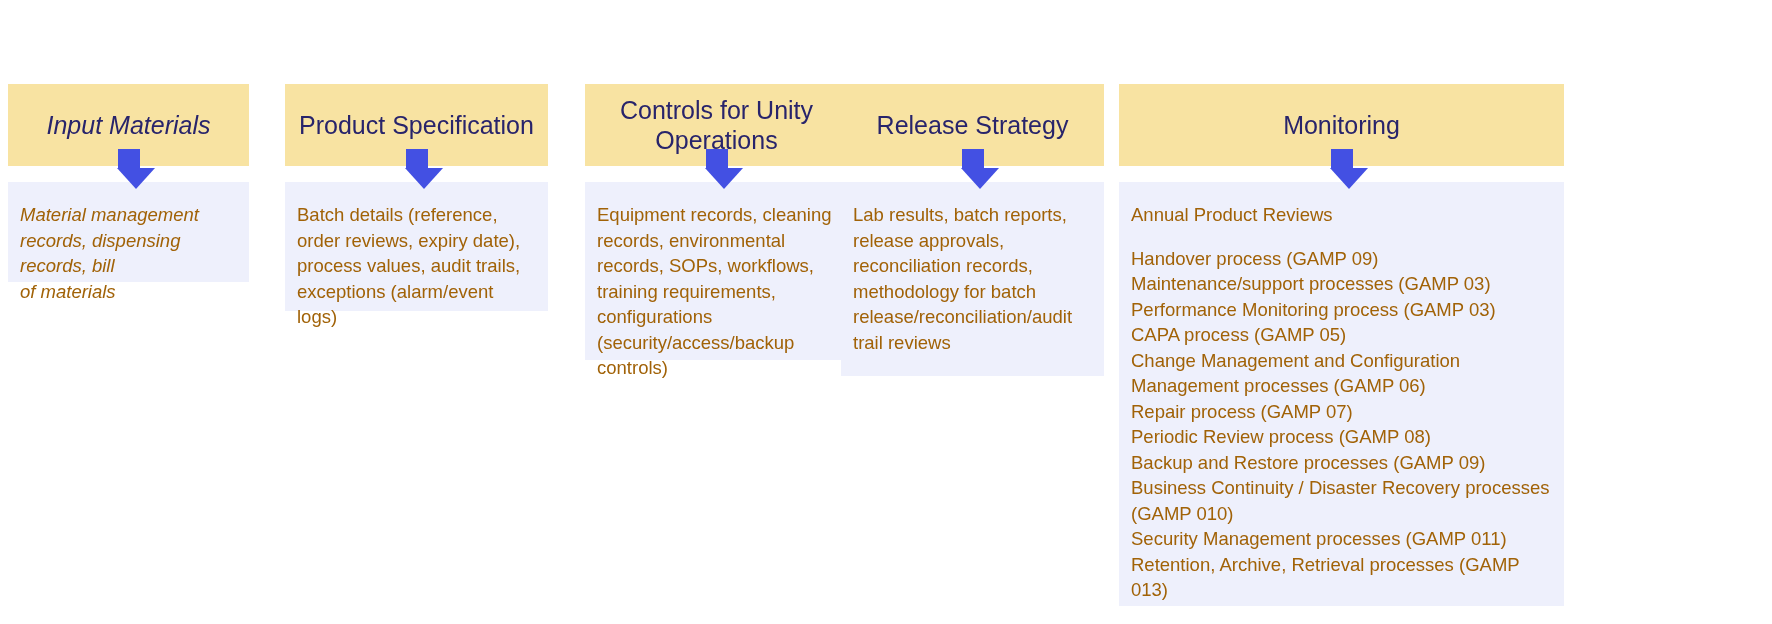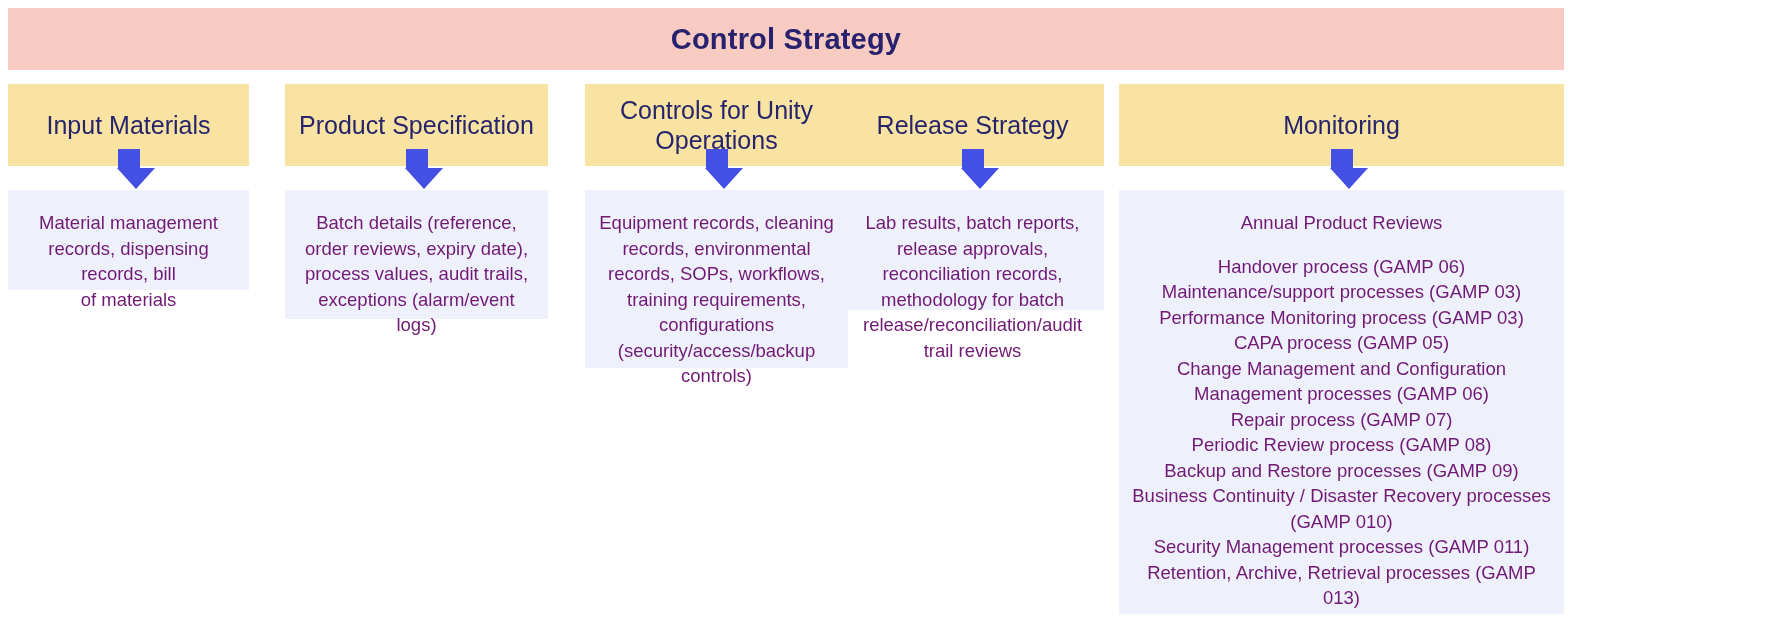"Control Strategy" div.header-bar { html: <div> <div>Control Strategy</div> </div> -> none }
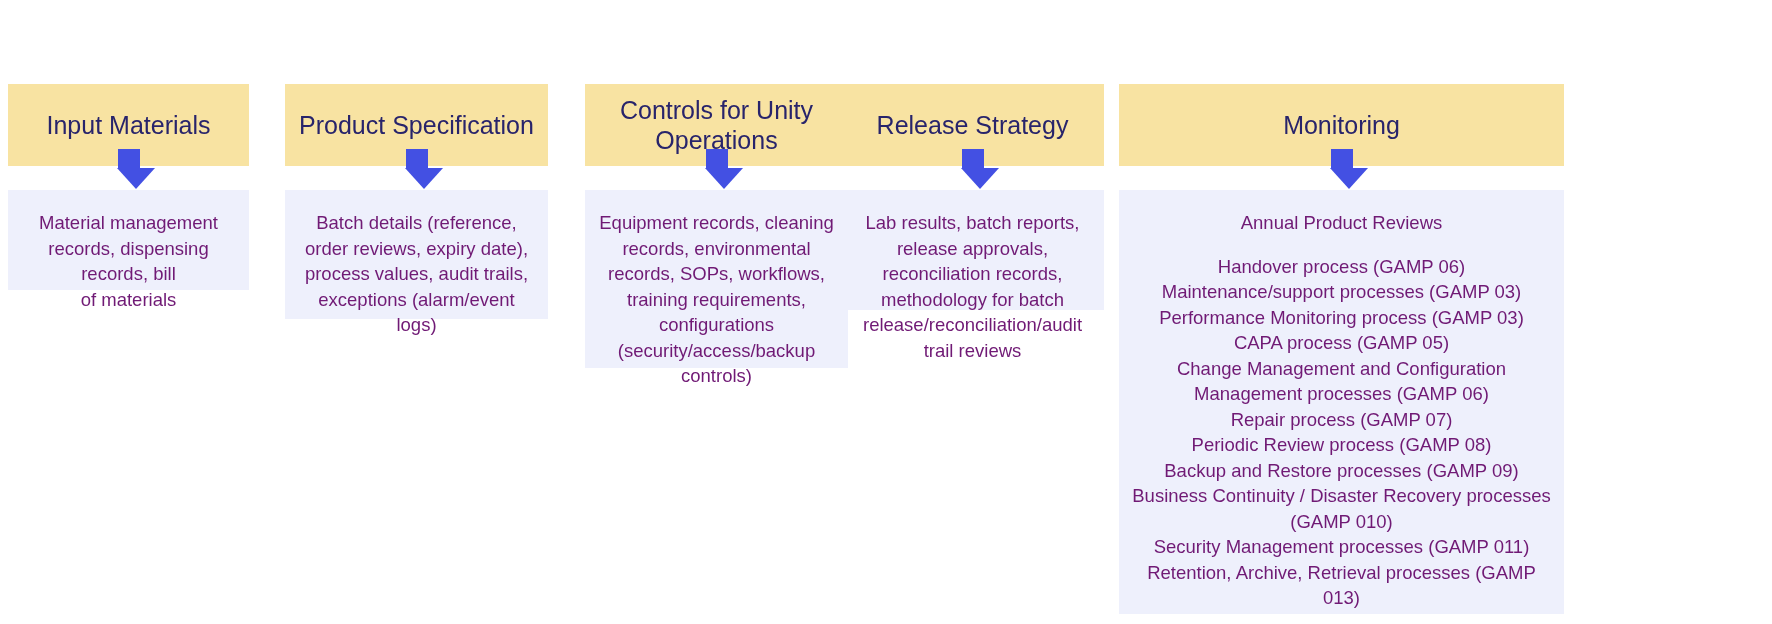"Input Materials" div.column { font-style: none -> italic }
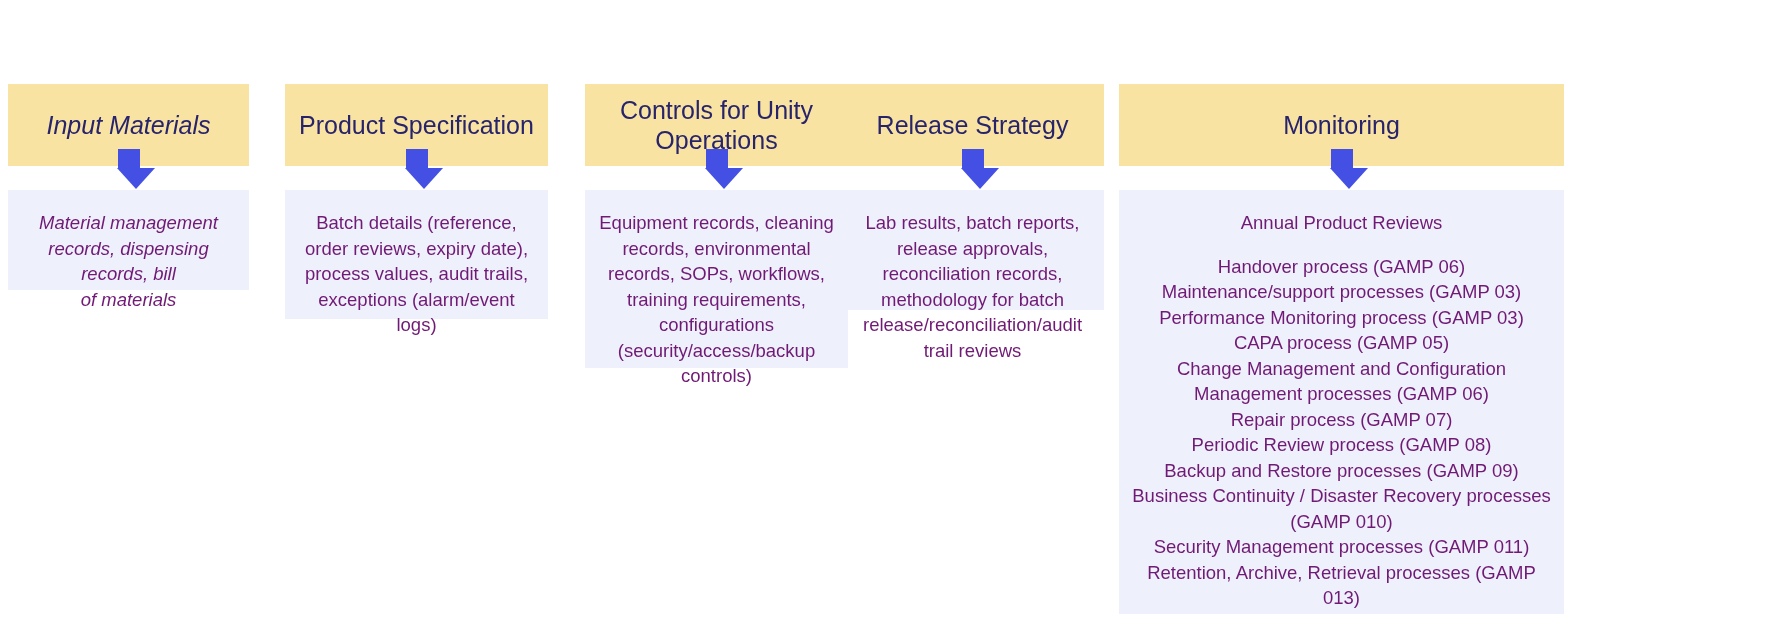"Material management records, dispensing" .col-body { color: #701a75 -> #a16207; margin-top: 24px -> 16px; text-align: center -> left }
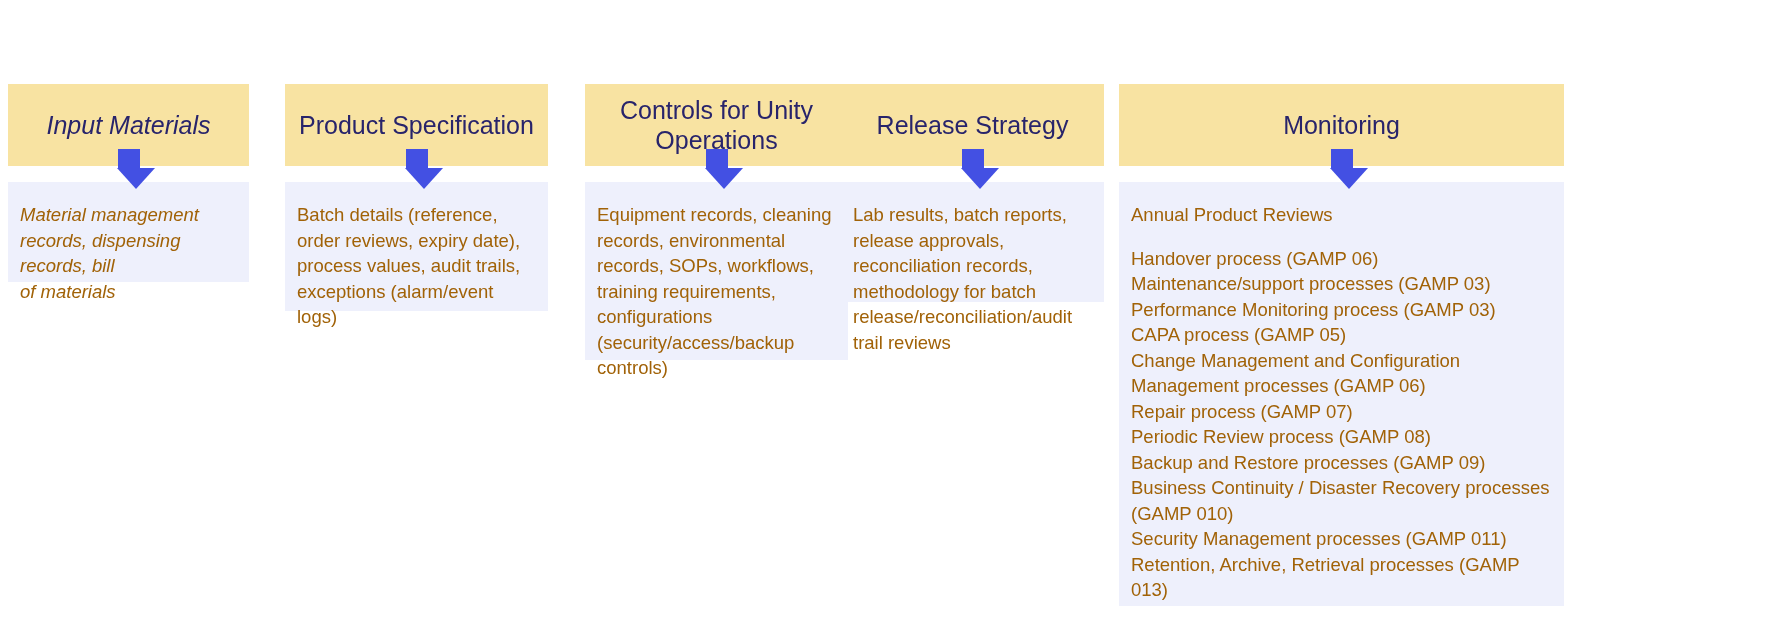"Lab results, batch reports, release" div.col-body { height: 120px -> 194px }
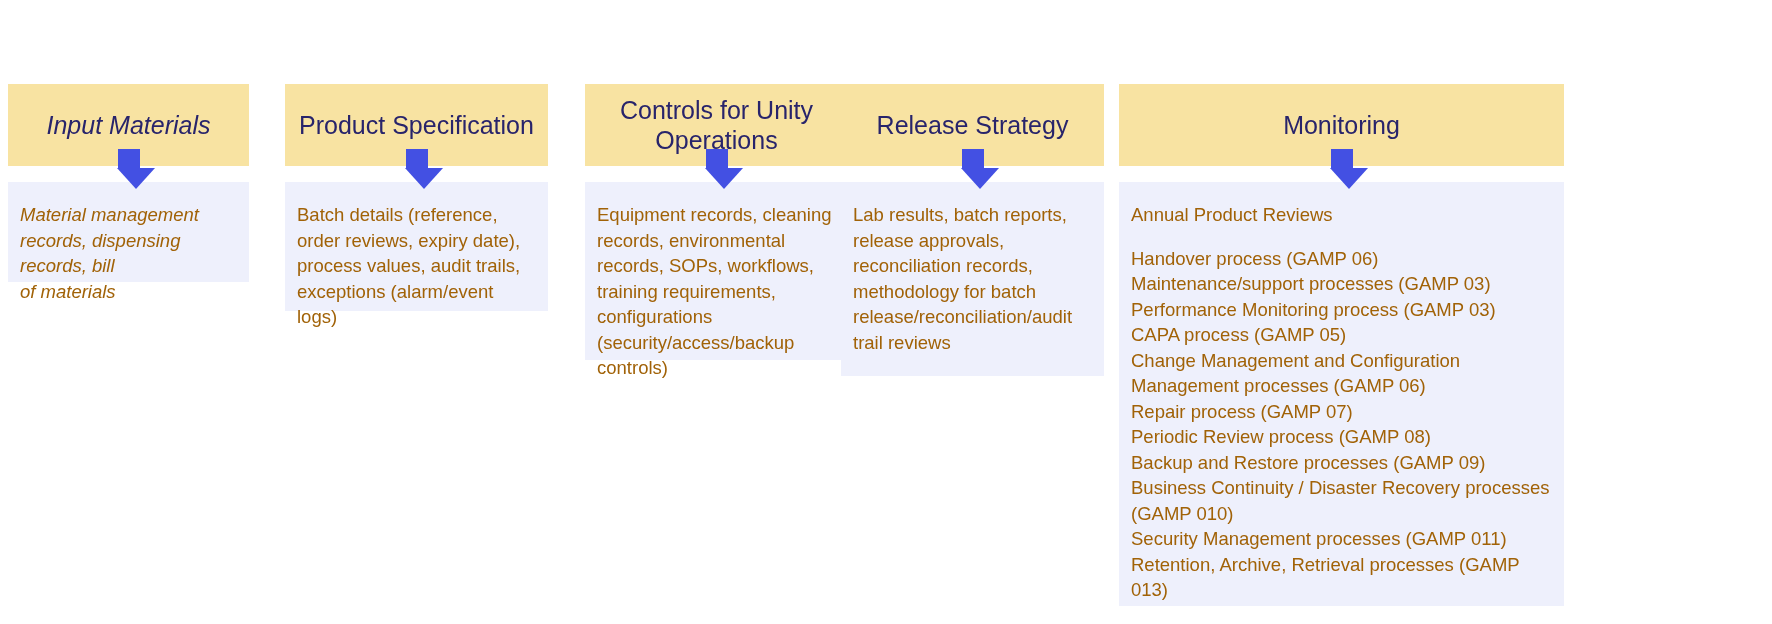"Handover process (GAMP 06)" li { text: 06 -> 09 }
